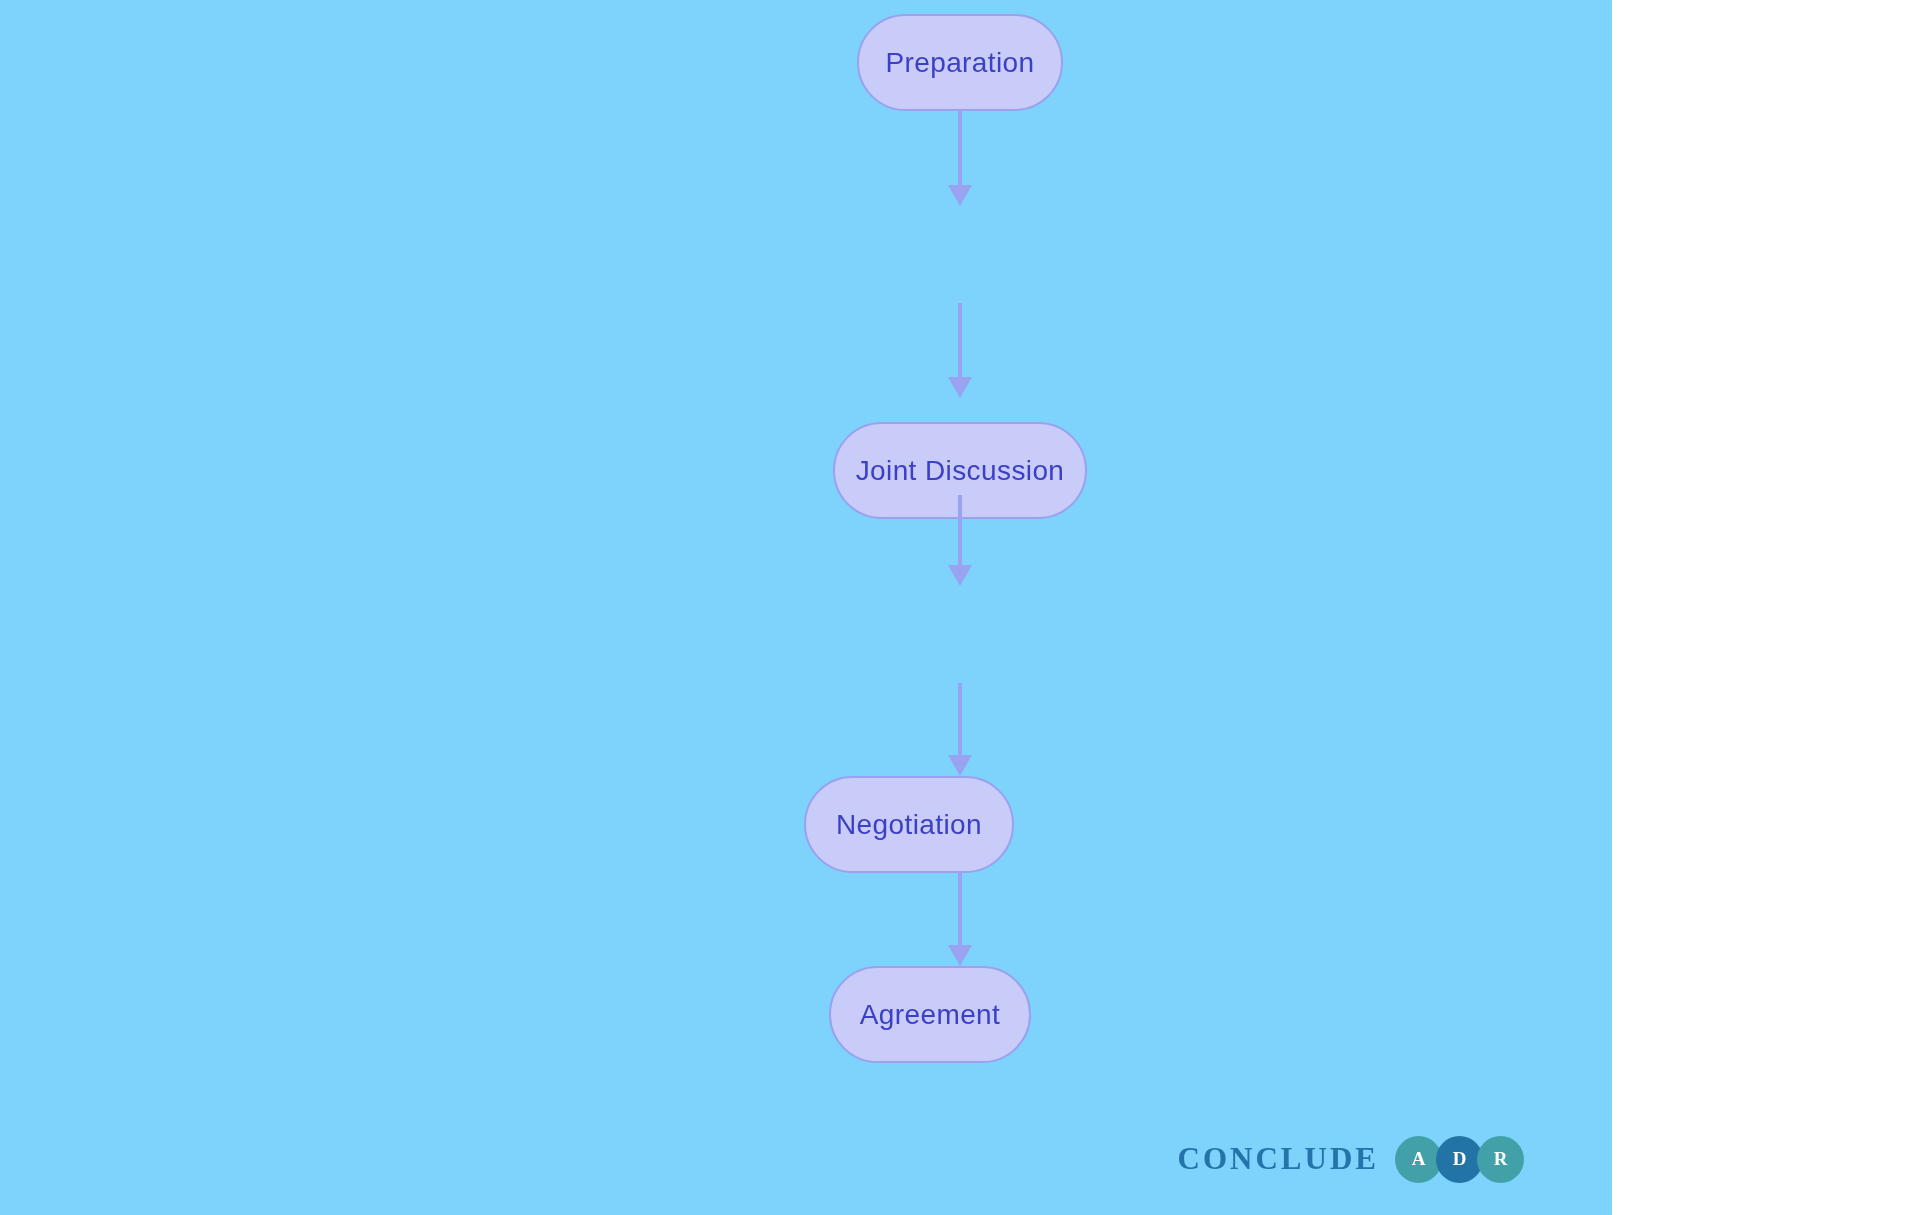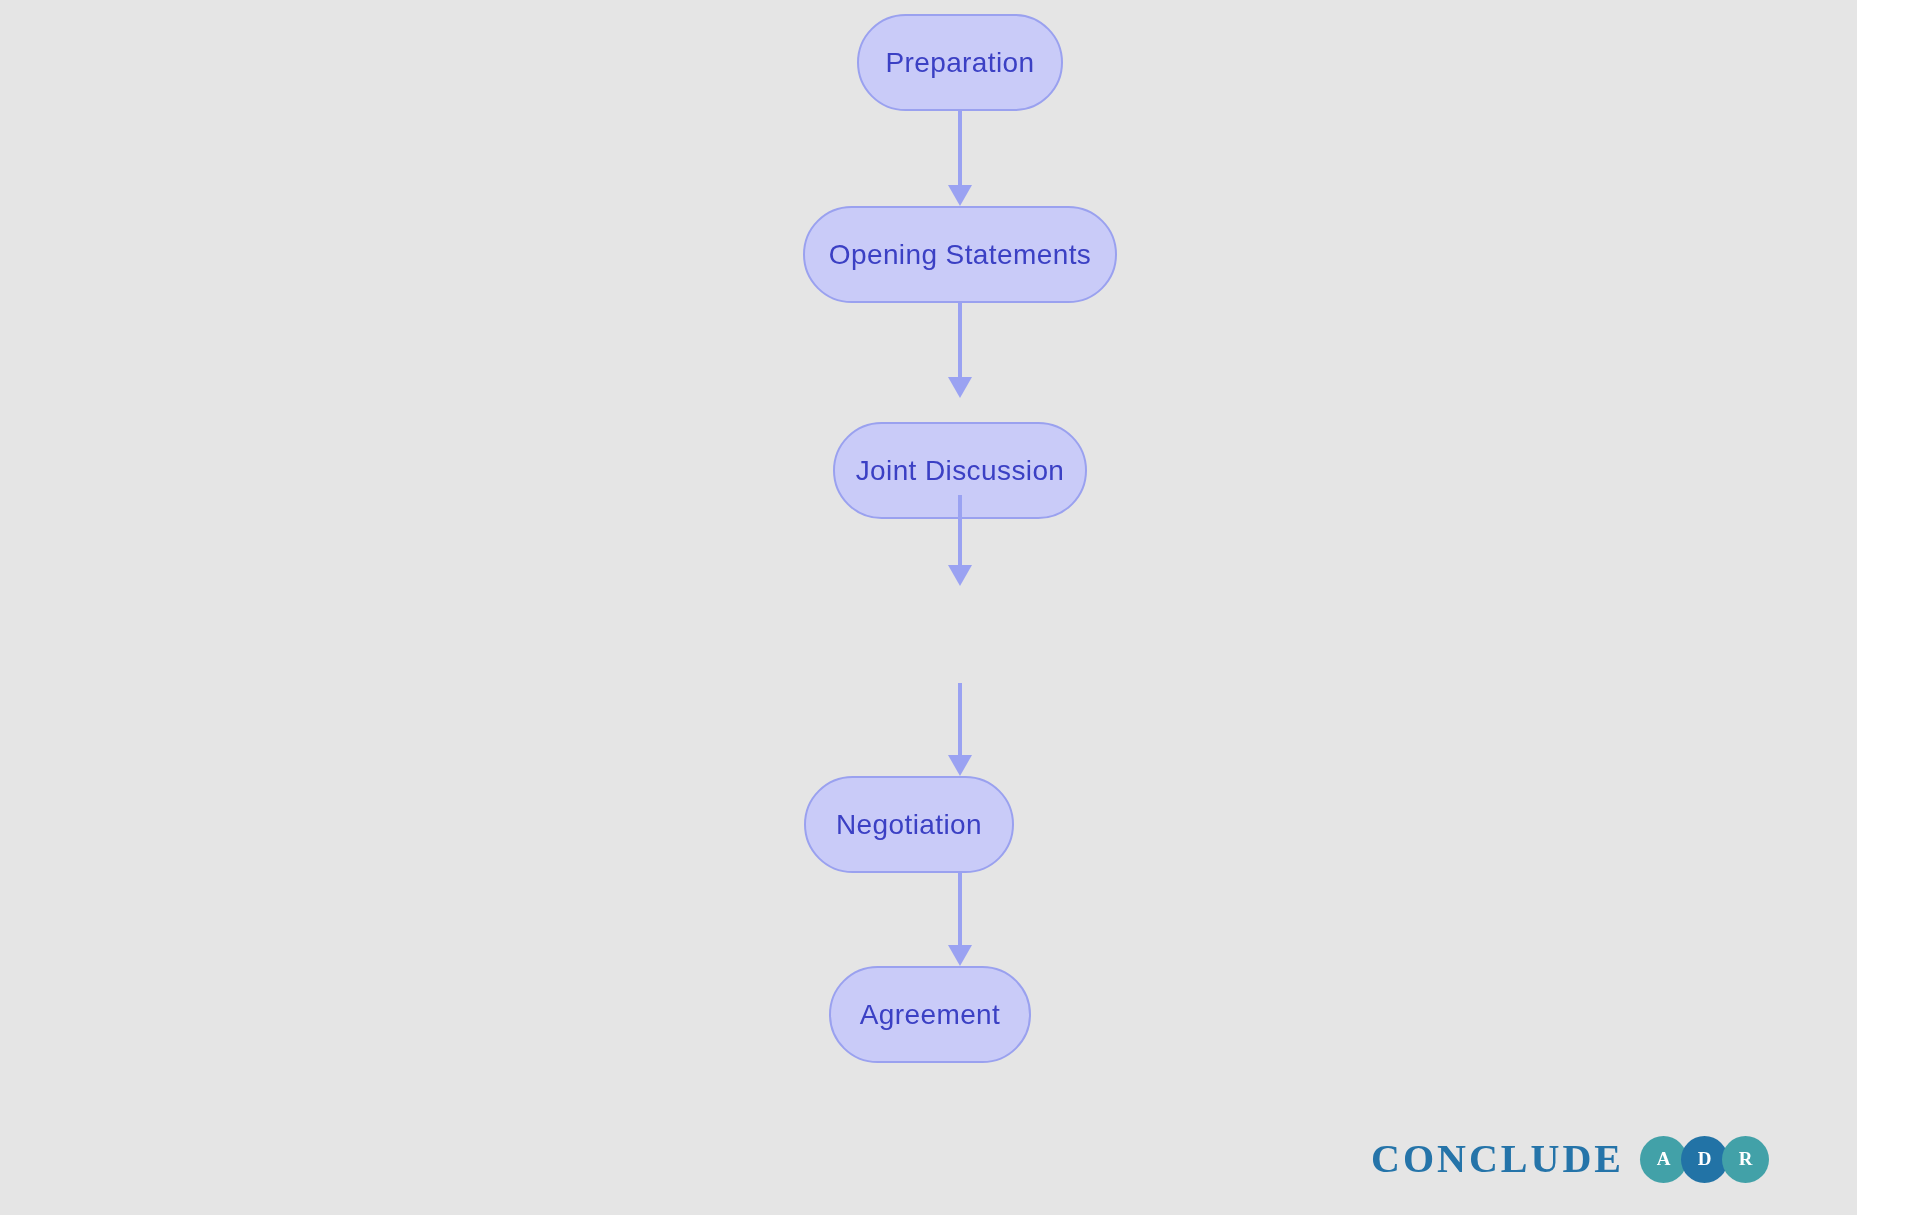"Preparation" .canvas { background: #e5e5e5 -> #7dd3fc; width: 1857px -> 1612px }
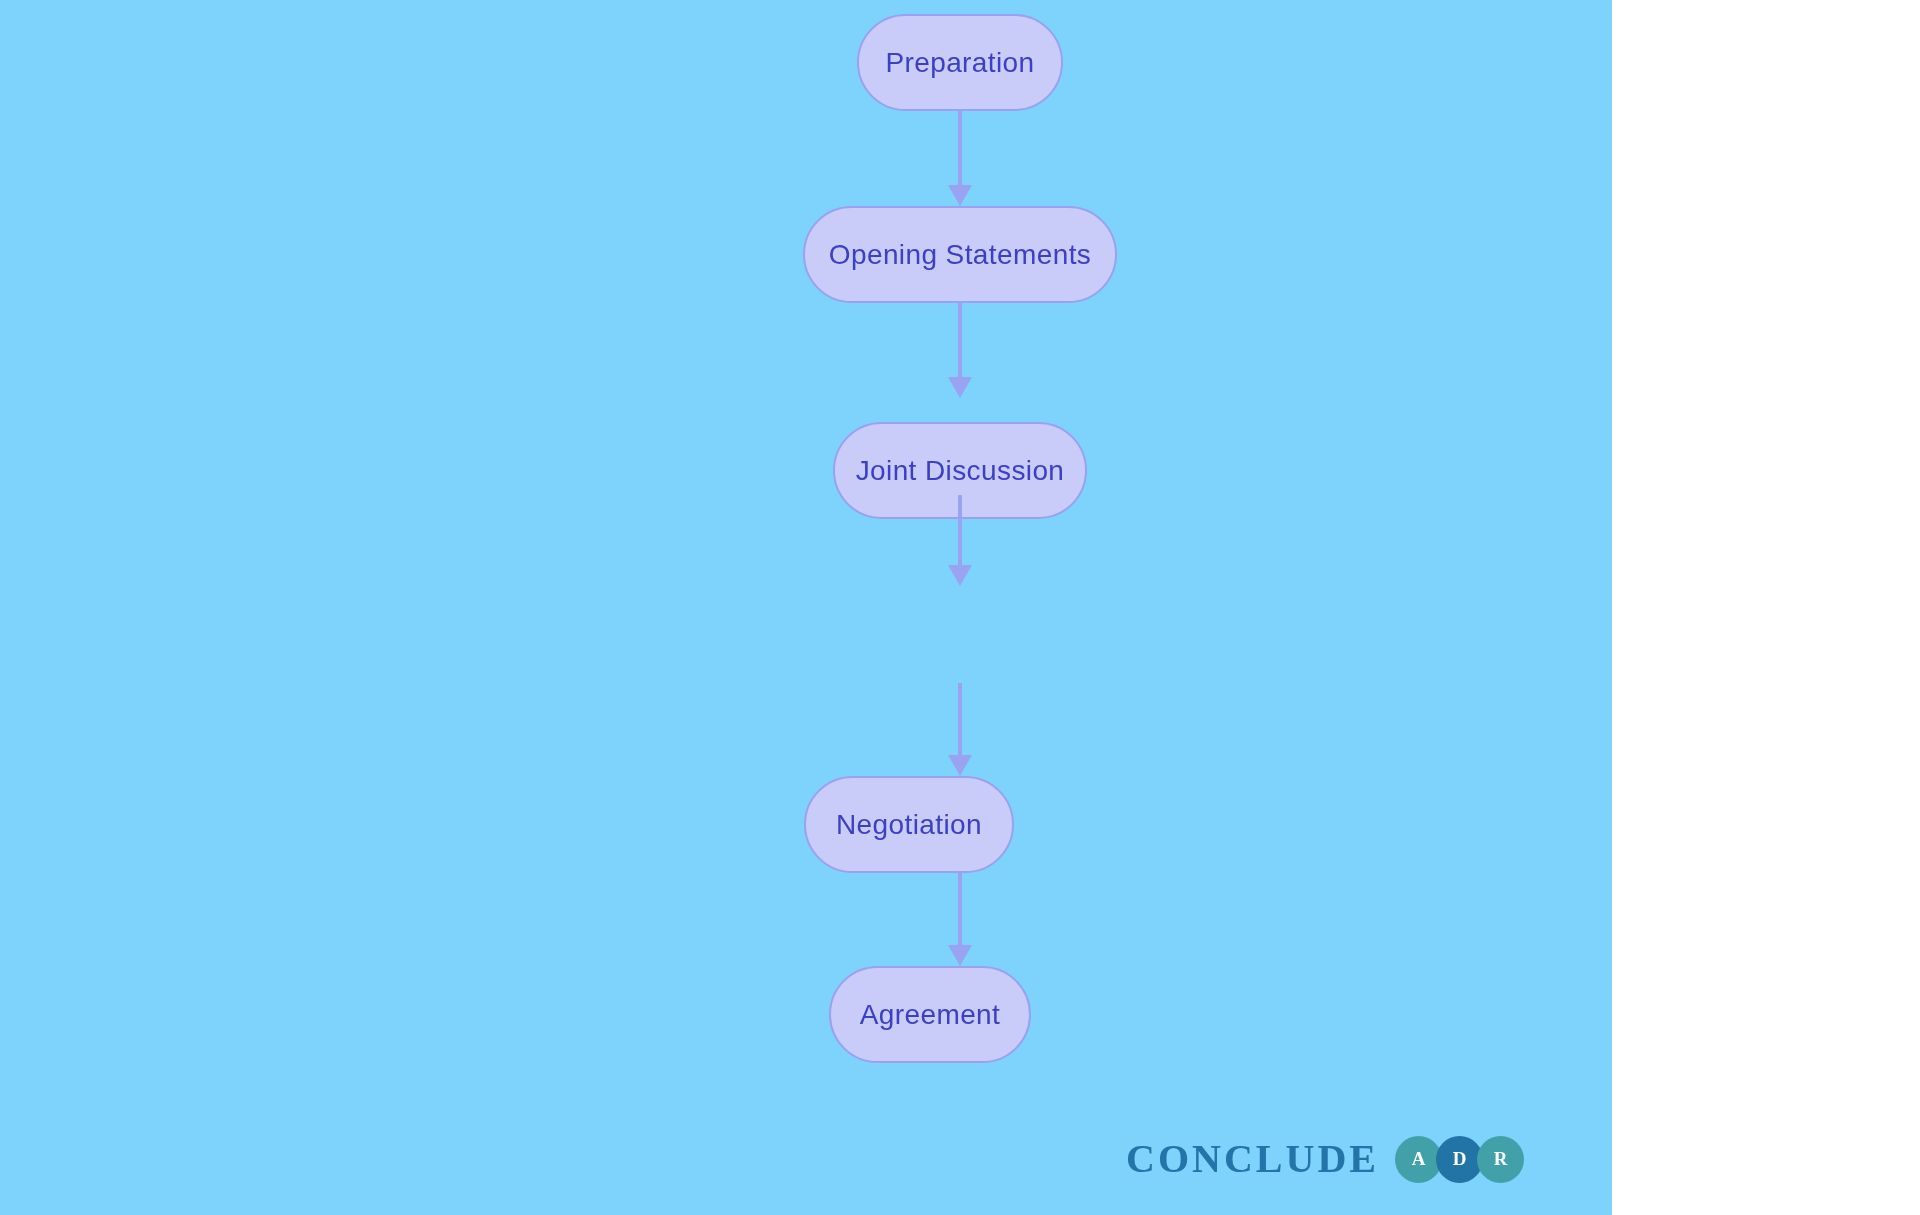"Opening Statements" div.flow-node { html: <div> <span>Opening Statements</span> </div> -> none }
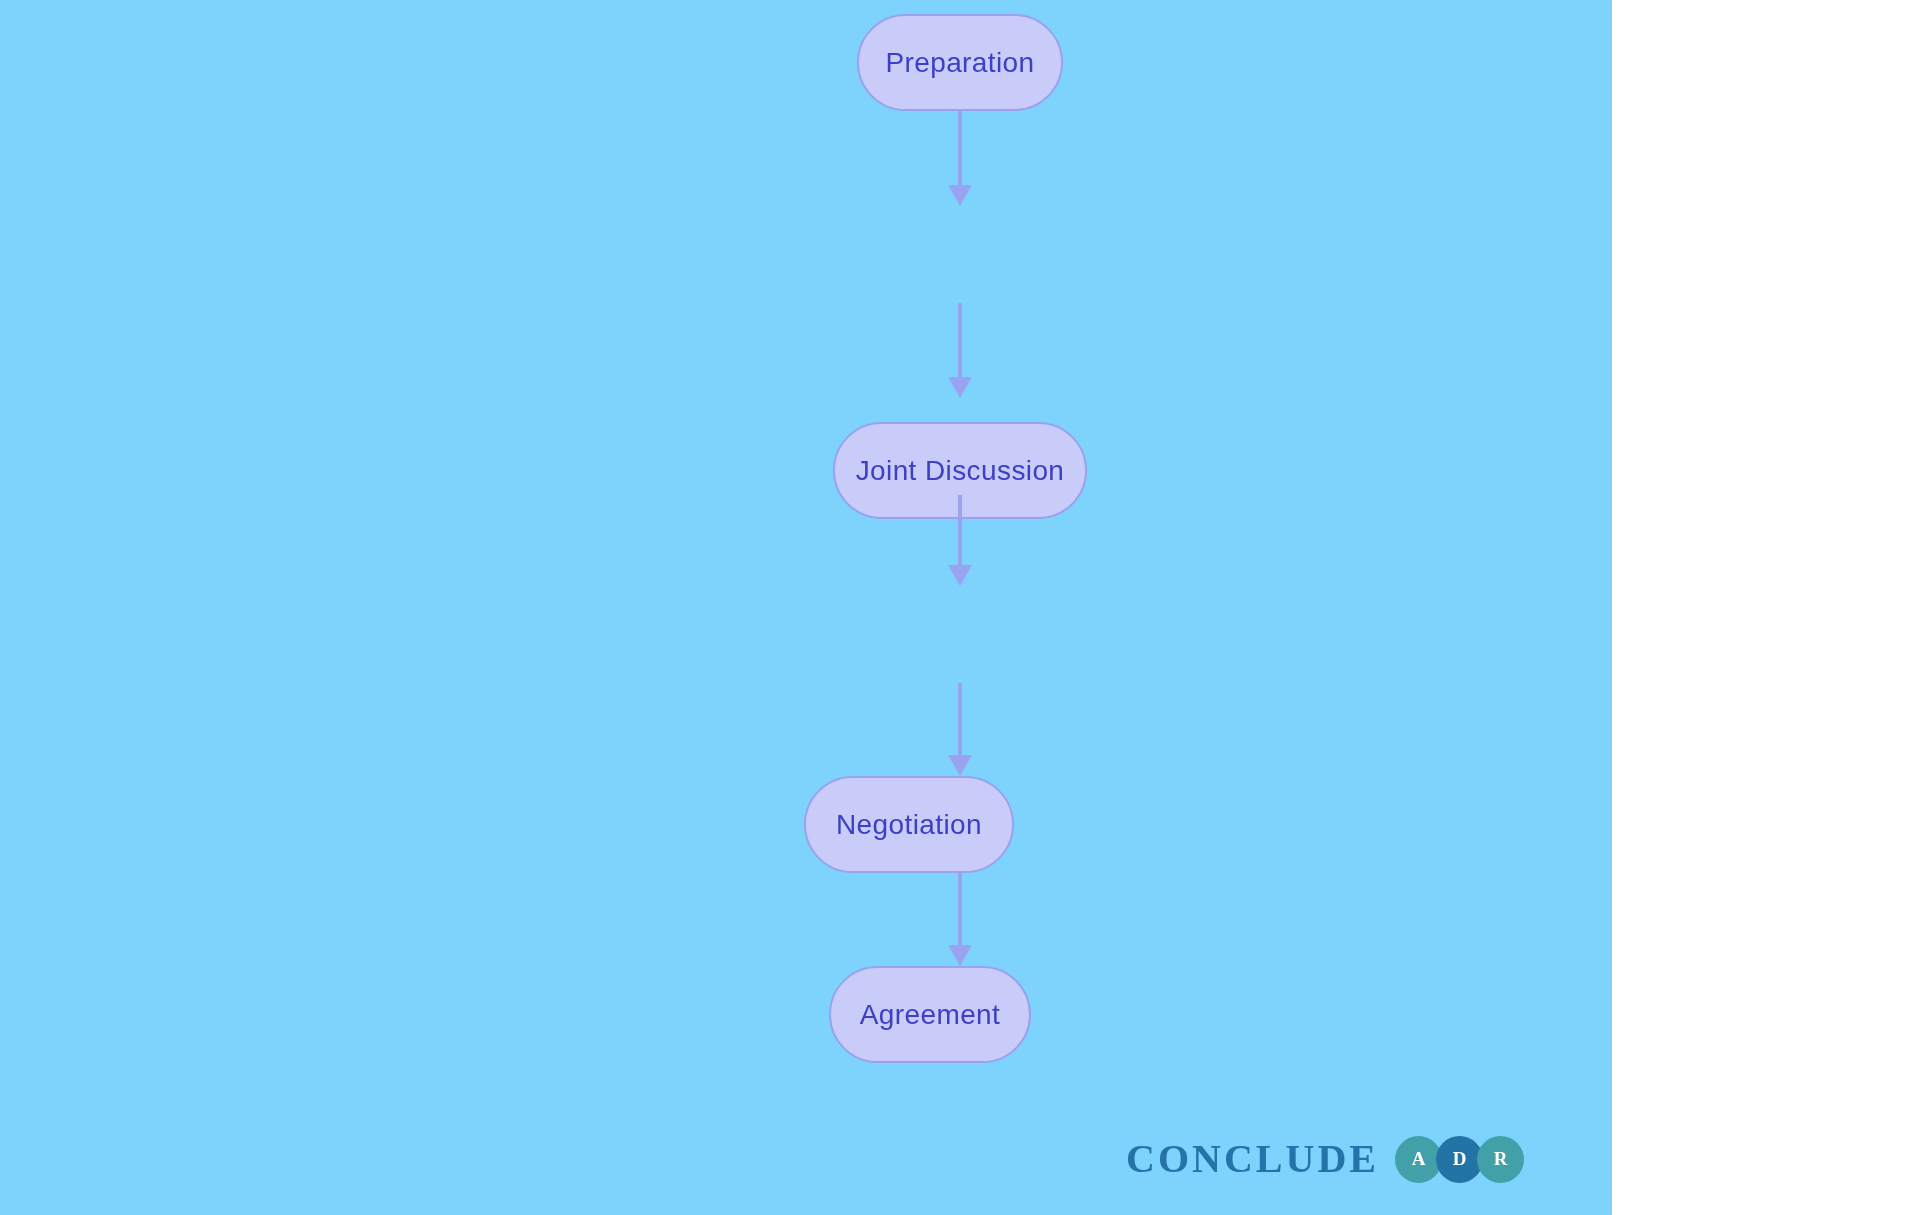"CONCLUDE" .brand-wordmark { font-size: 40px -> 31px }
